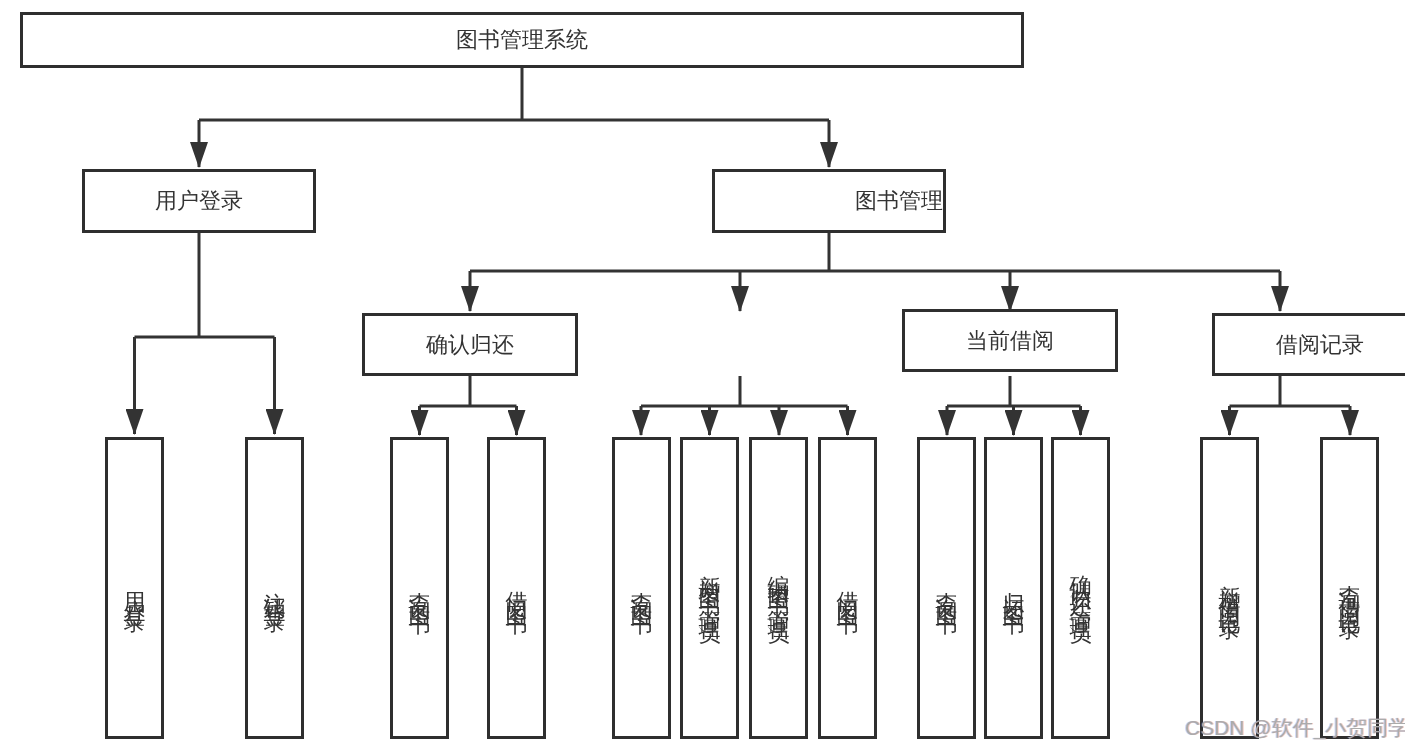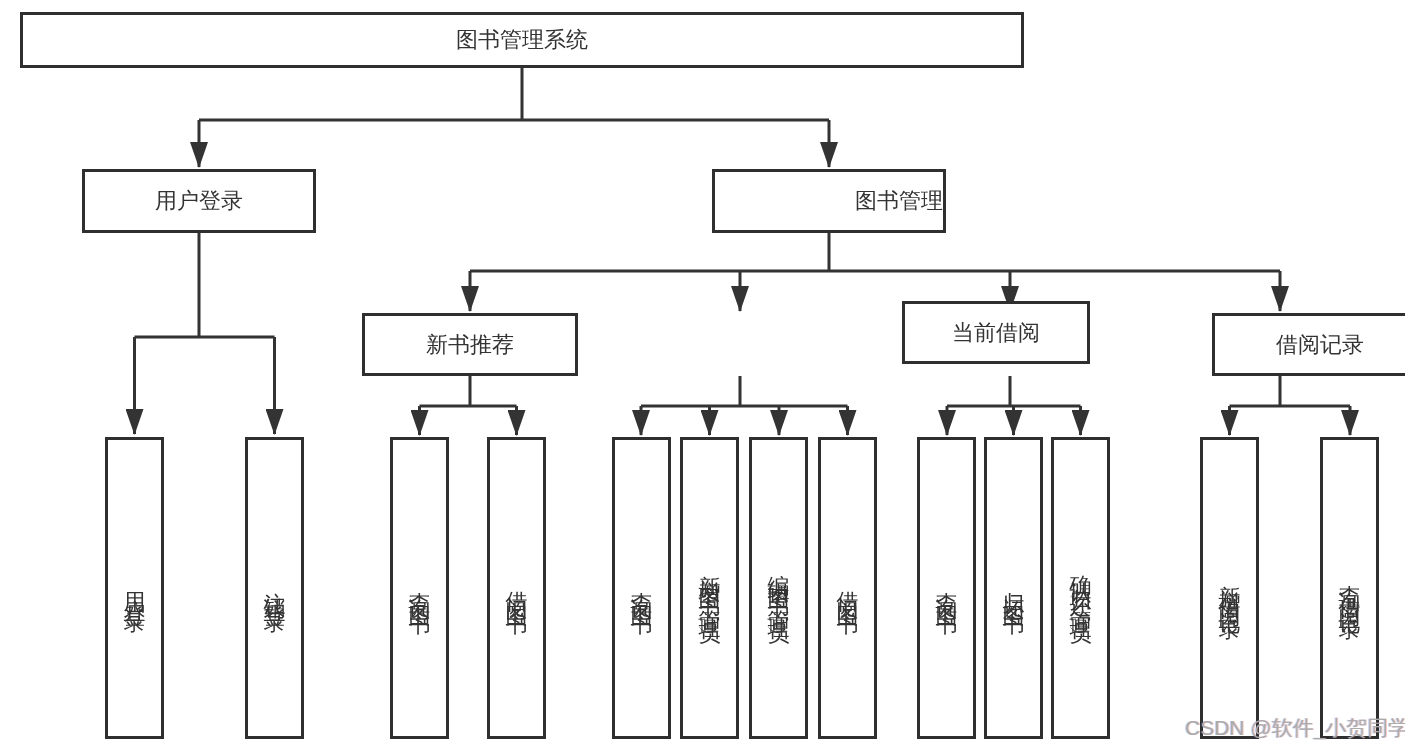"新书推荐" span { text: 新书推荐 -> 确认归还 }
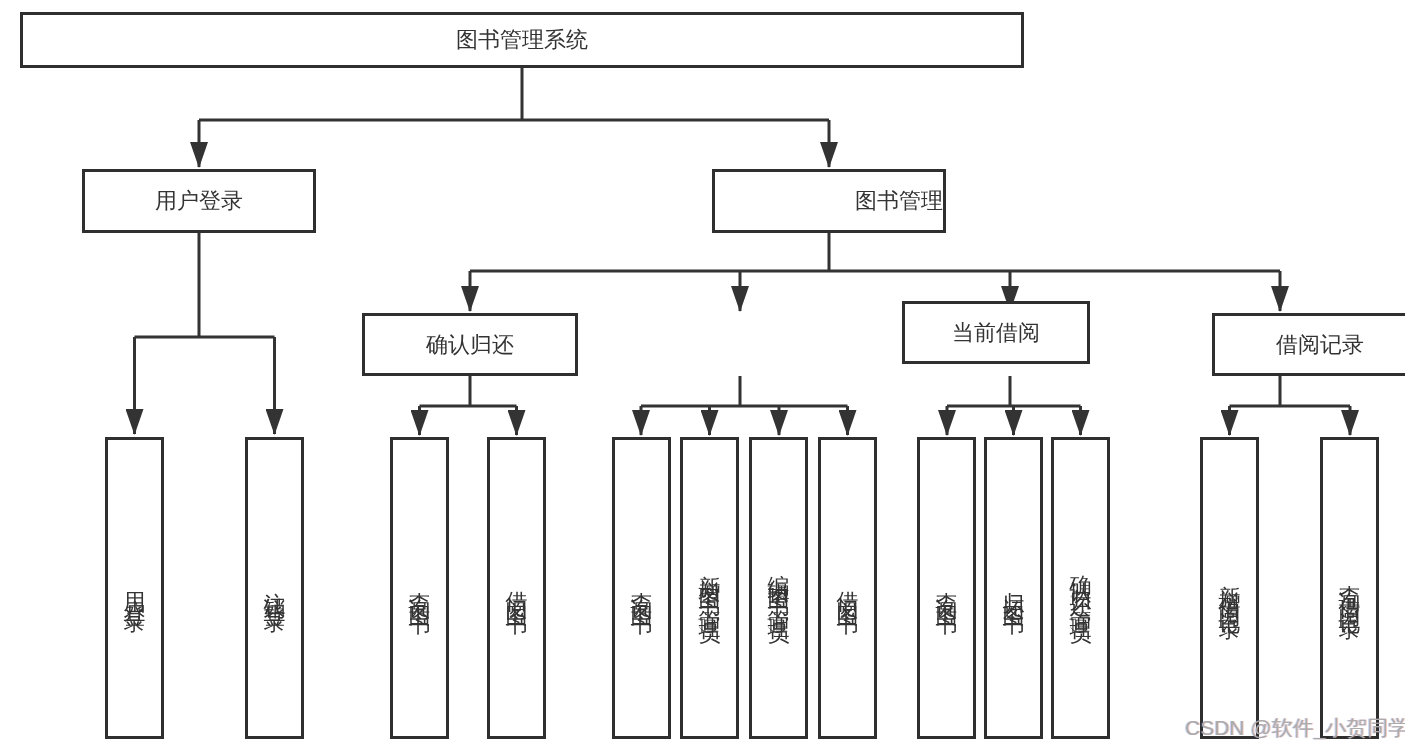"当前借阅" .n-l3-2 { top: 301px -> 309px; width: 188px -> 216px }
